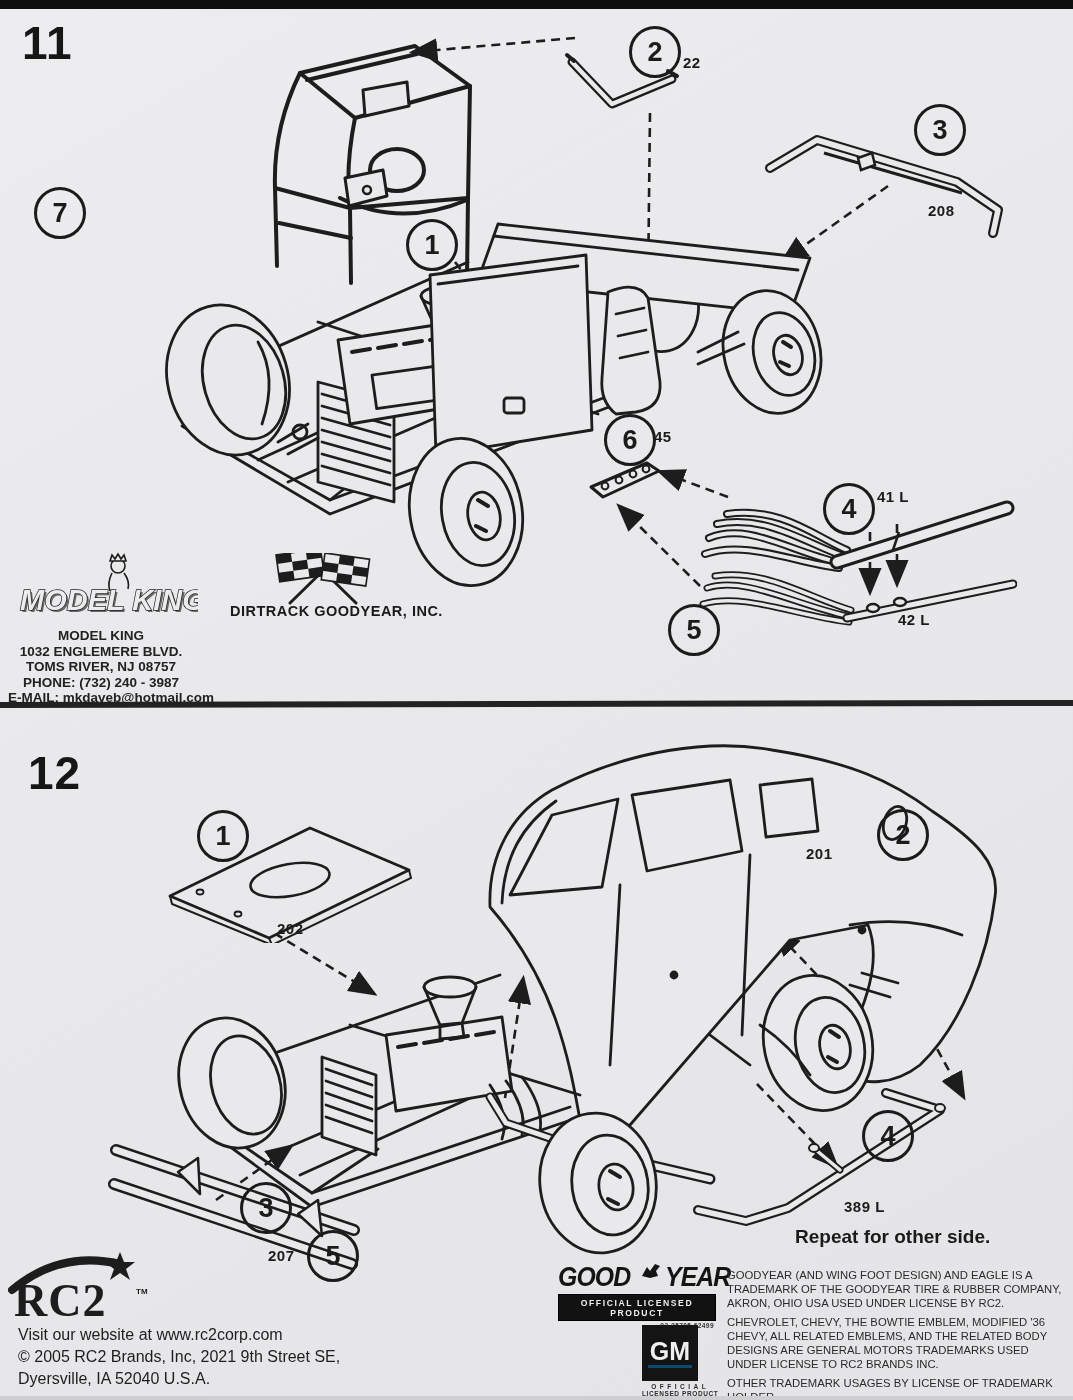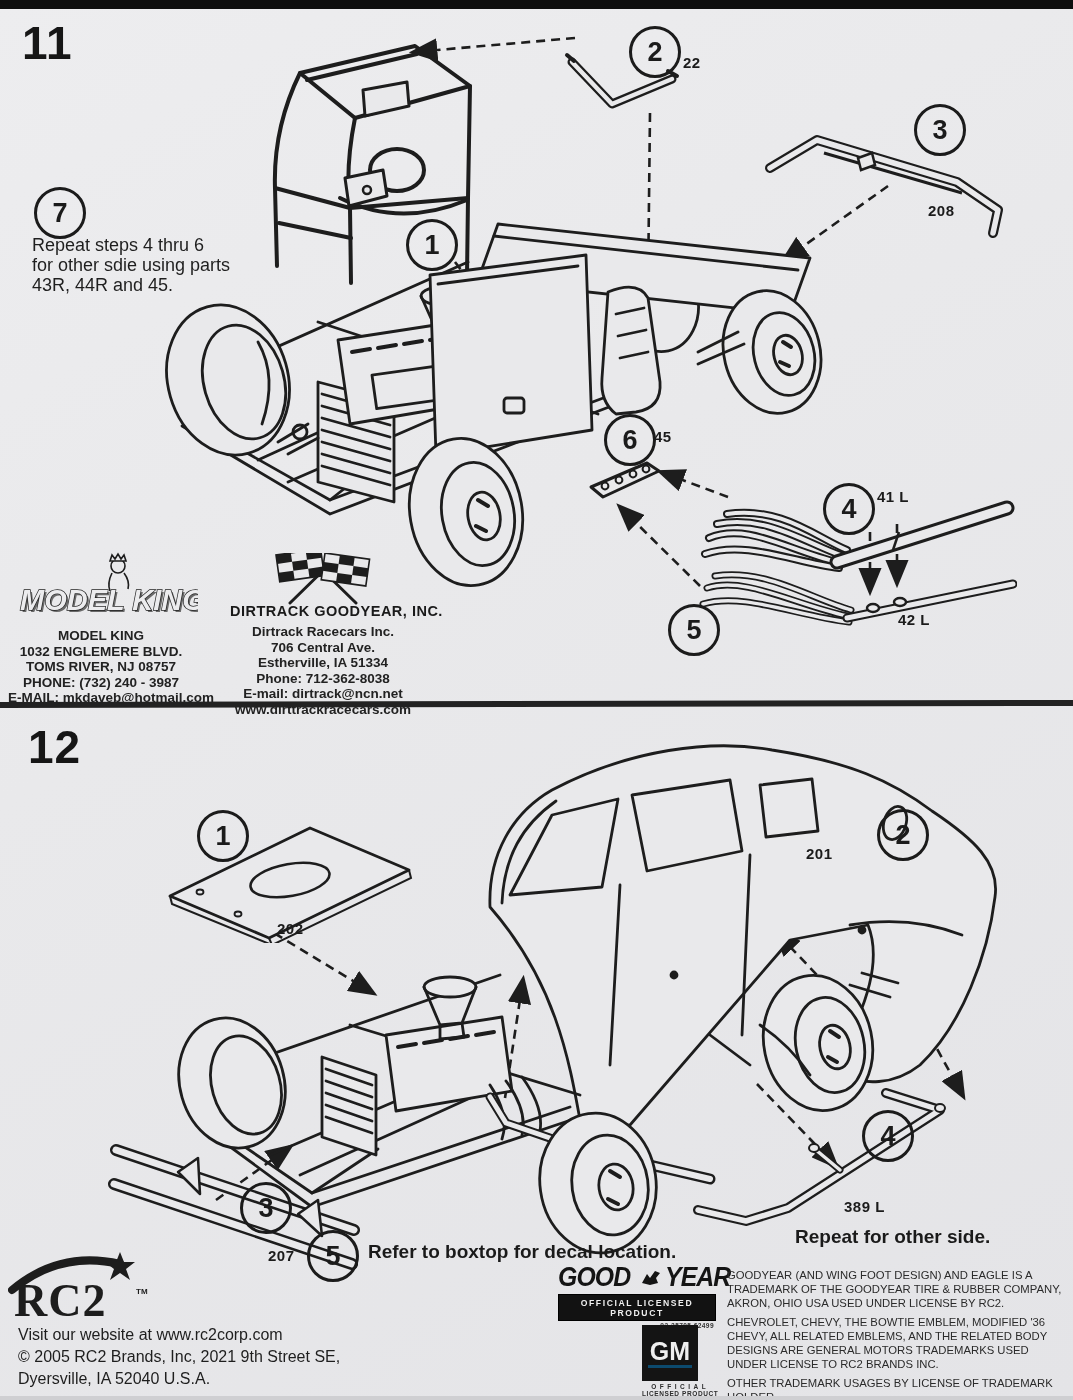"Repeat steps 4 thru 6" div.abs { html: <div> <div>Repeat steps 4 thru 6</div> <div>for other sdie using parts</div> <div>43R, 44R and 45.</div> </div> -> none }
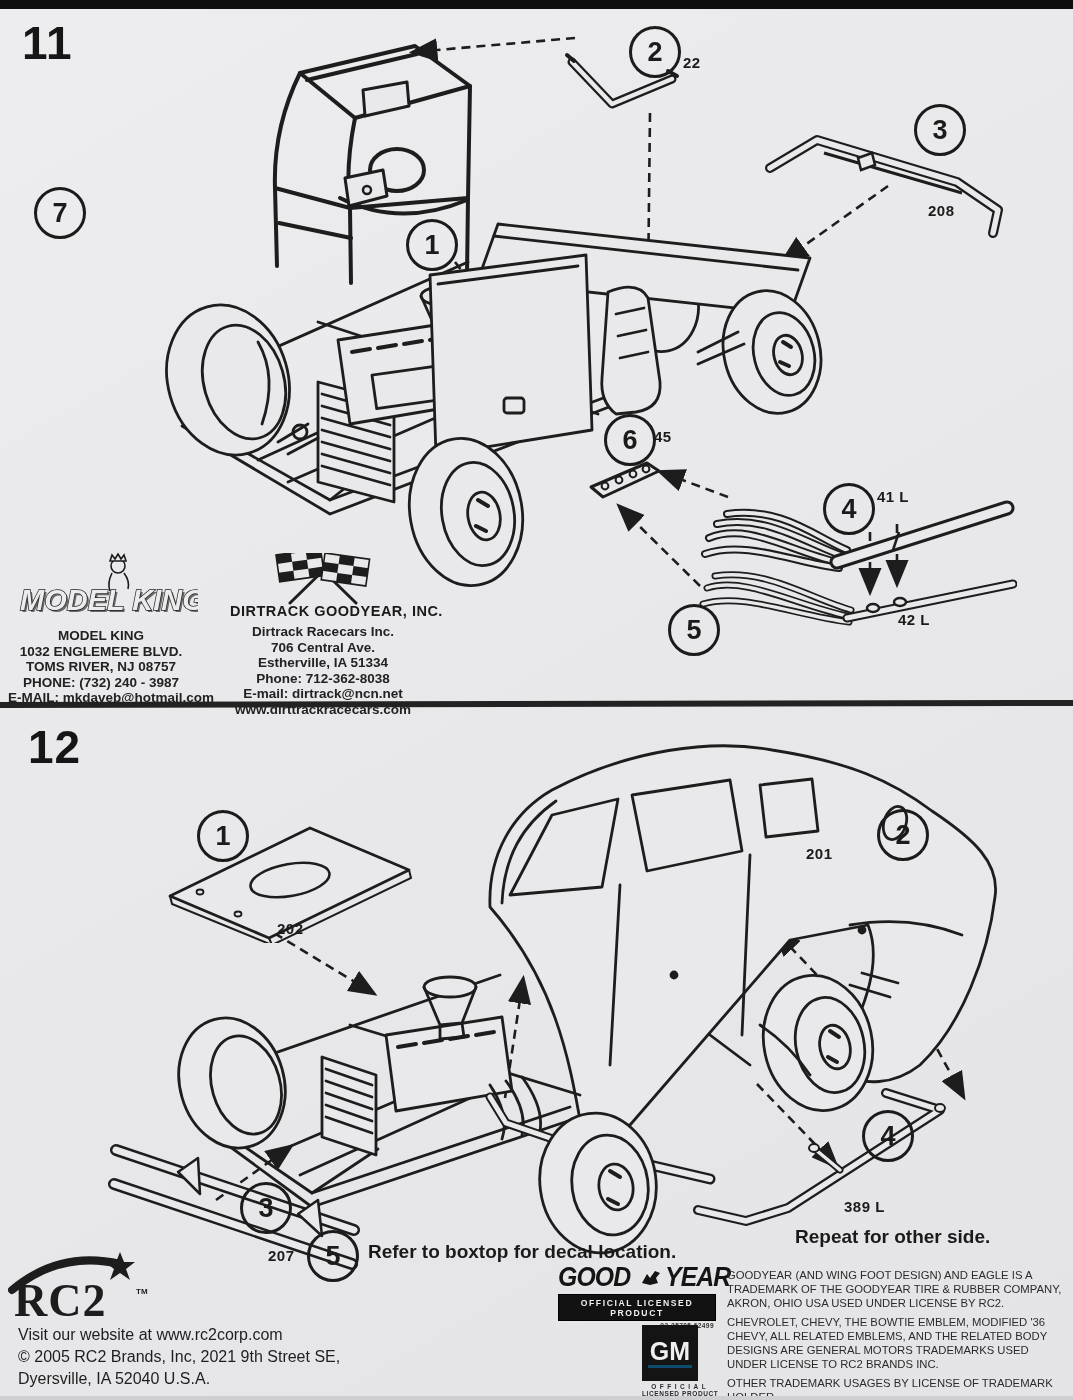"Dirtrack Racecars Inc." div.abs { html: <div> <div>Dirtrack Racecars Inc.</div> <div>706 Central Ave.</div> <div>Estherville, IA 51334</div> <div>Phone: 712-362-8038</div> <div>E-mail: dirtrack@ncn.net</div> <div>www.dirttrackracecars.com</div> </div> -> none }
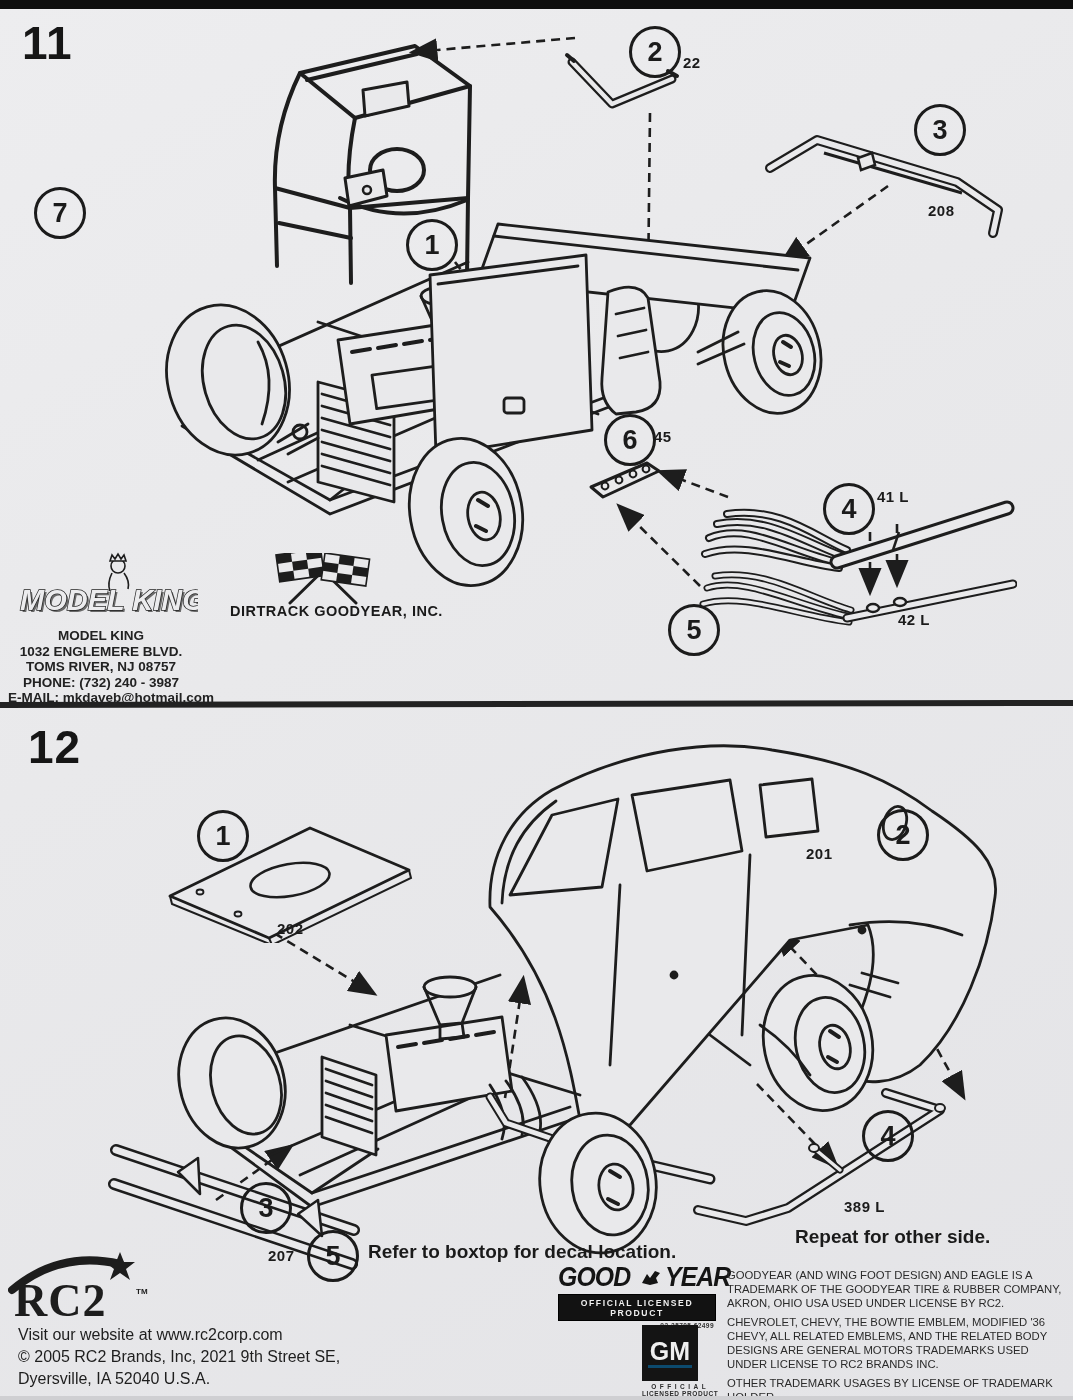"12" div.abs { top: 720px -> 746px }
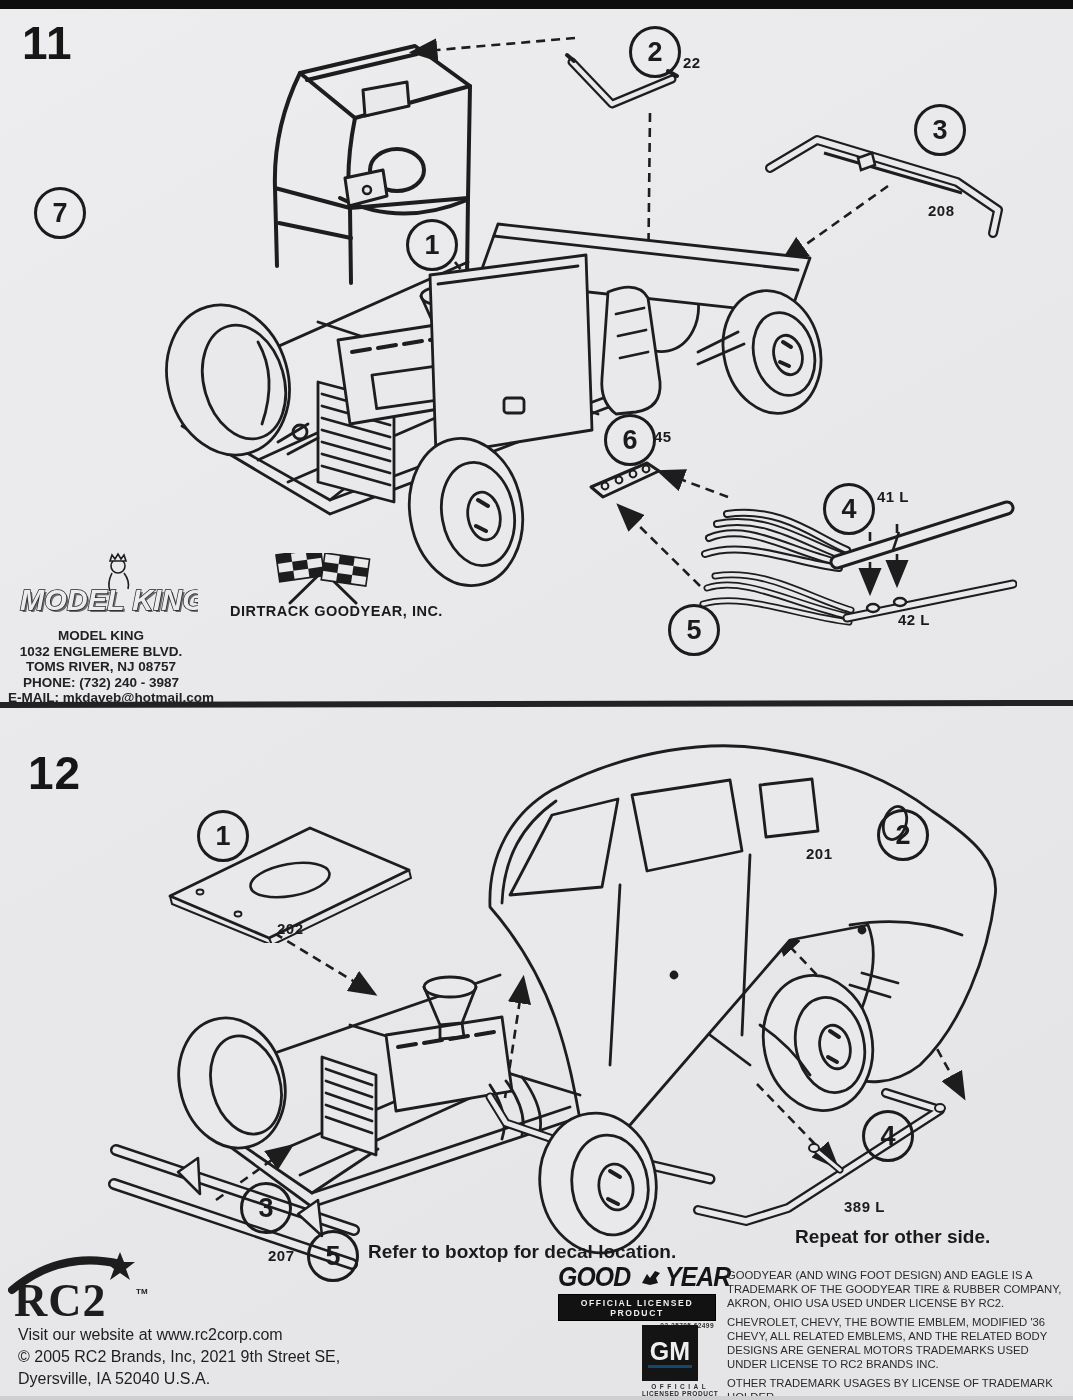"Refer to boxtop for decal" div.abs { html: <div>Refer to boxtop for decal location.</div> -> none }
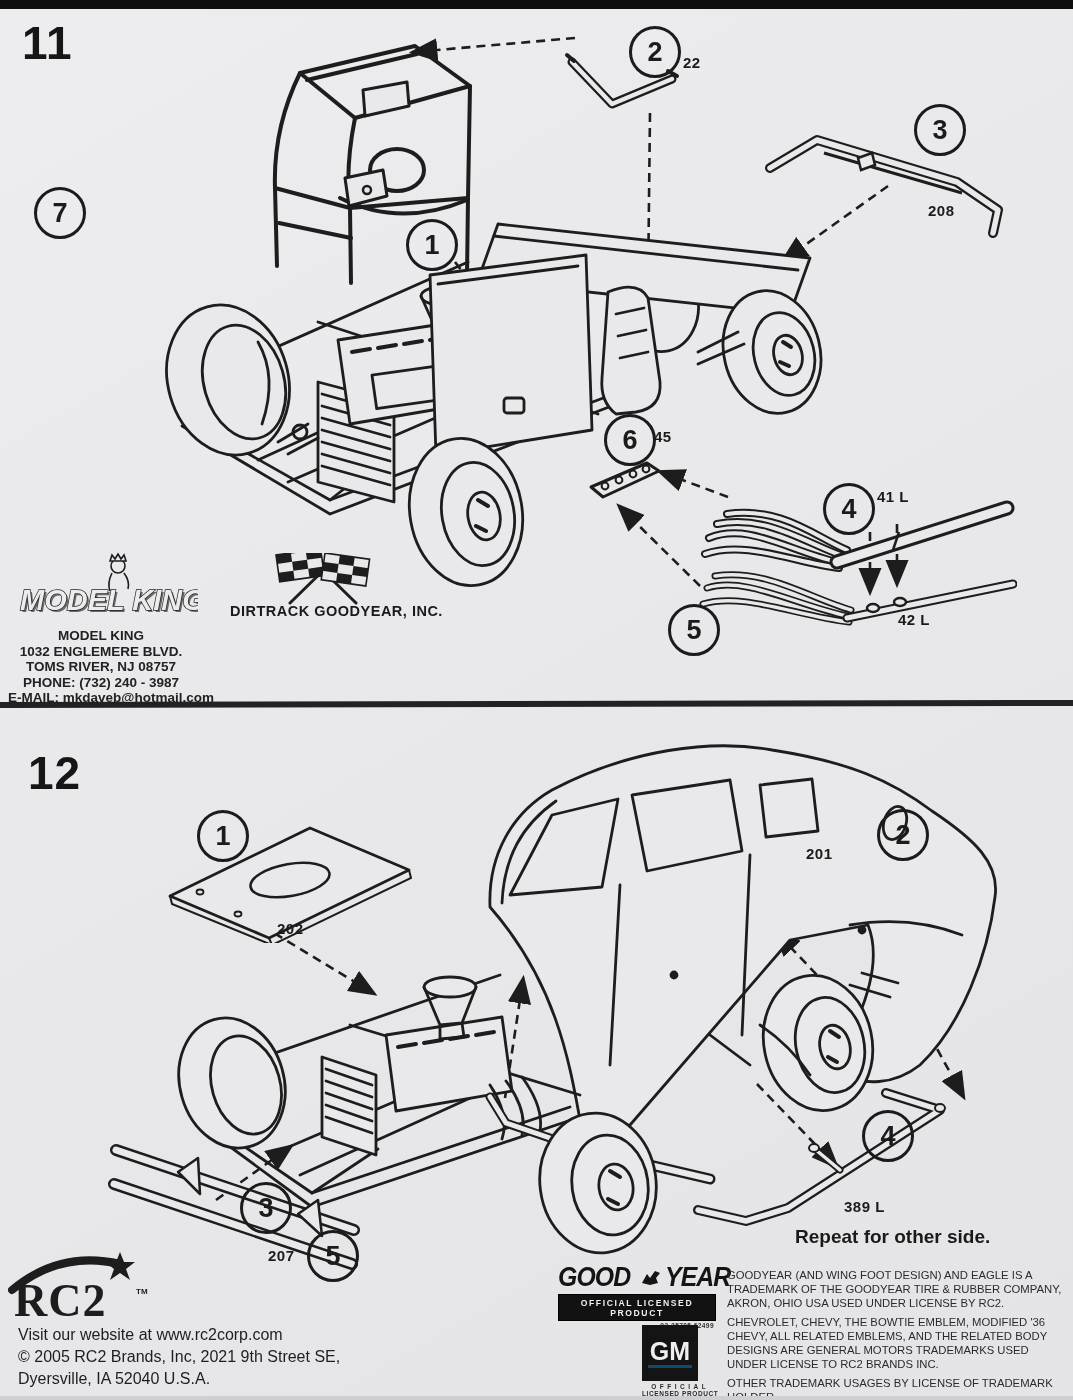"GOOD" .gy-row { align-items: center -> flex-start }
